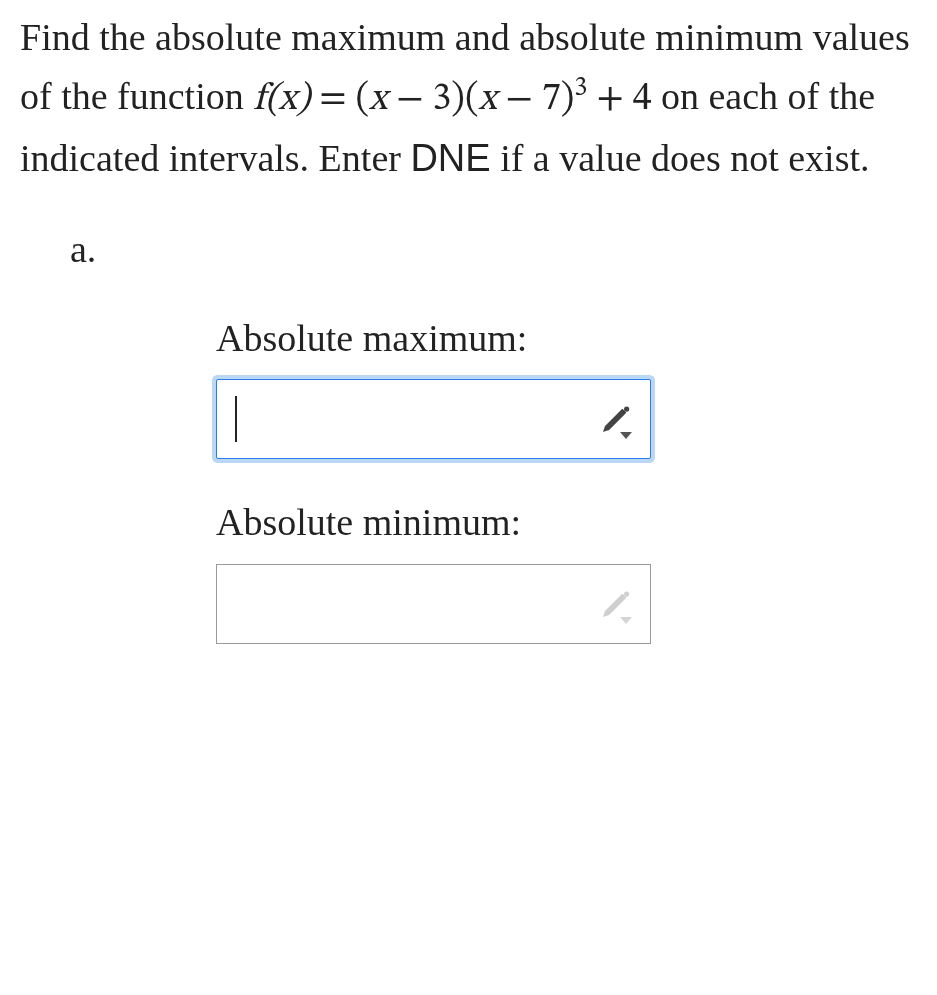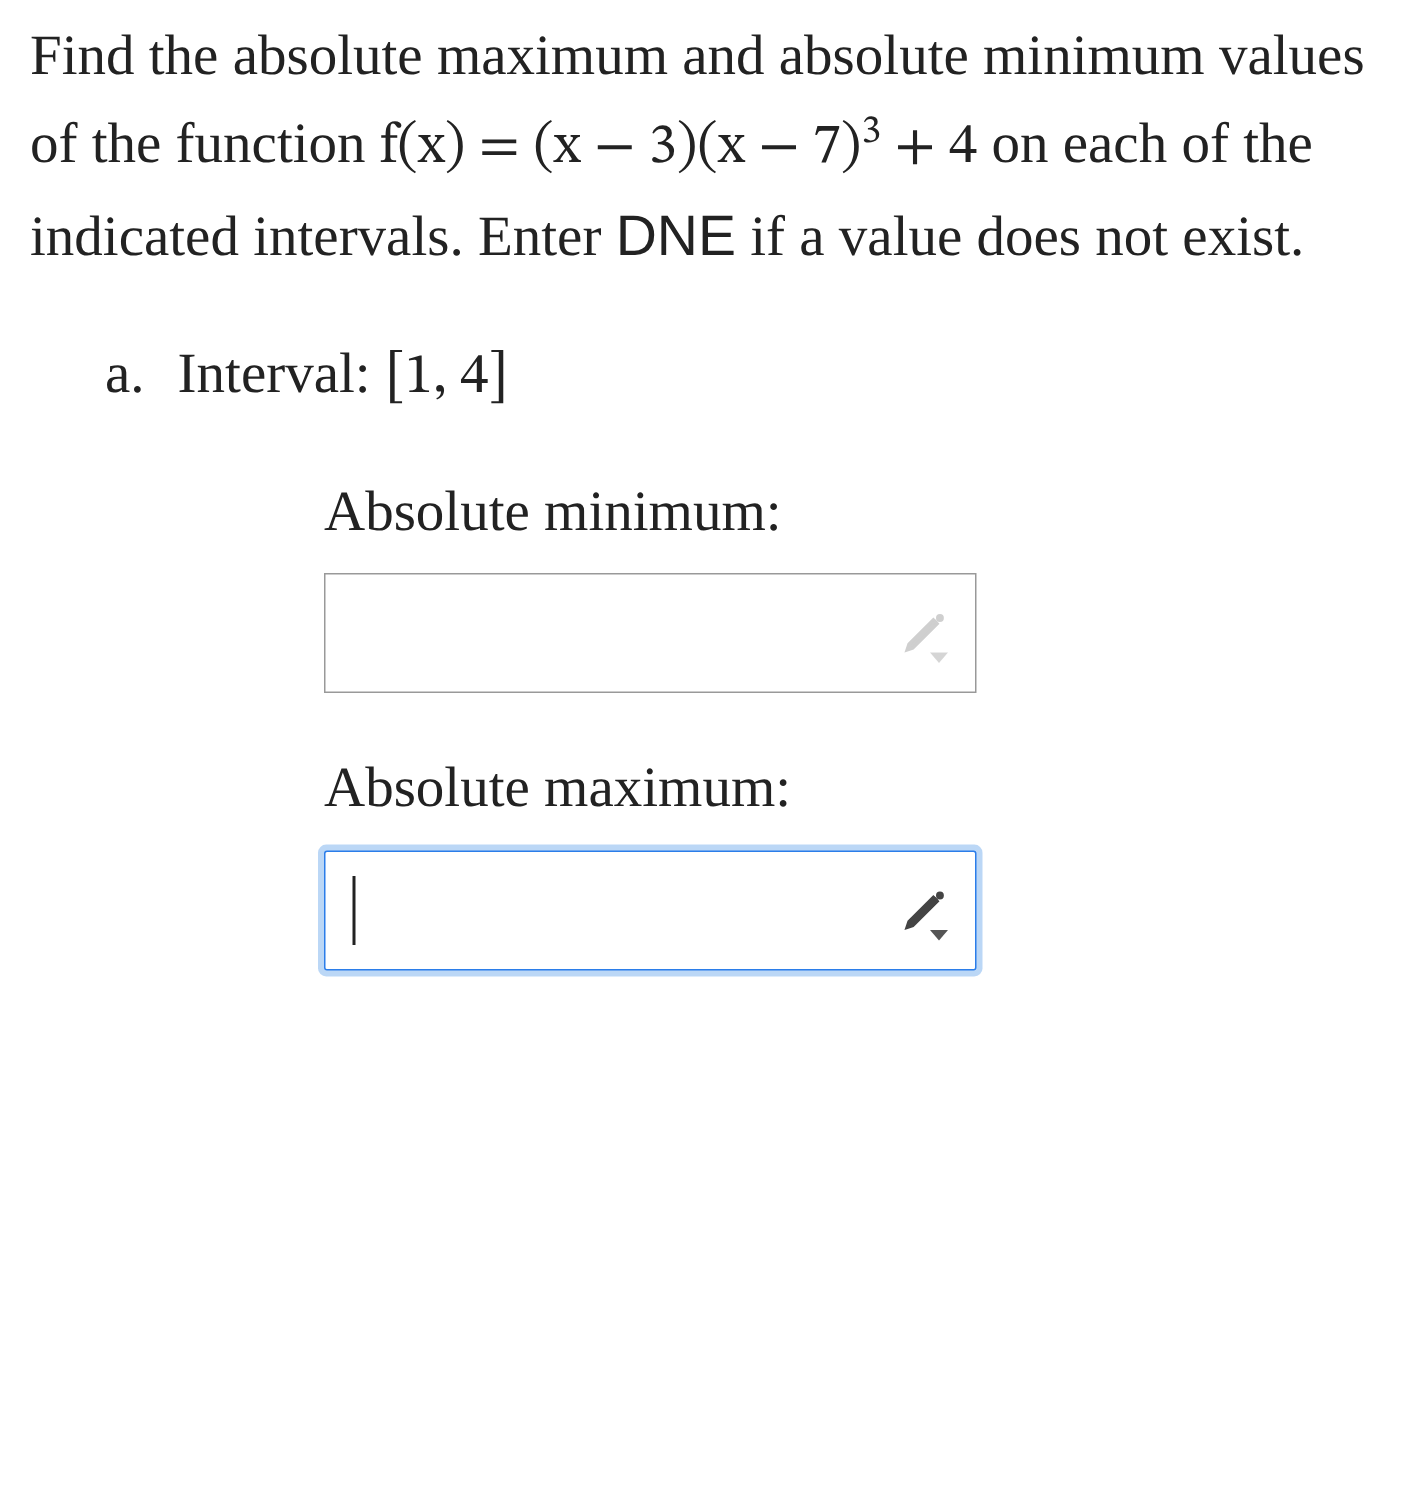"f(x)" .math { font-style: none -> italic }
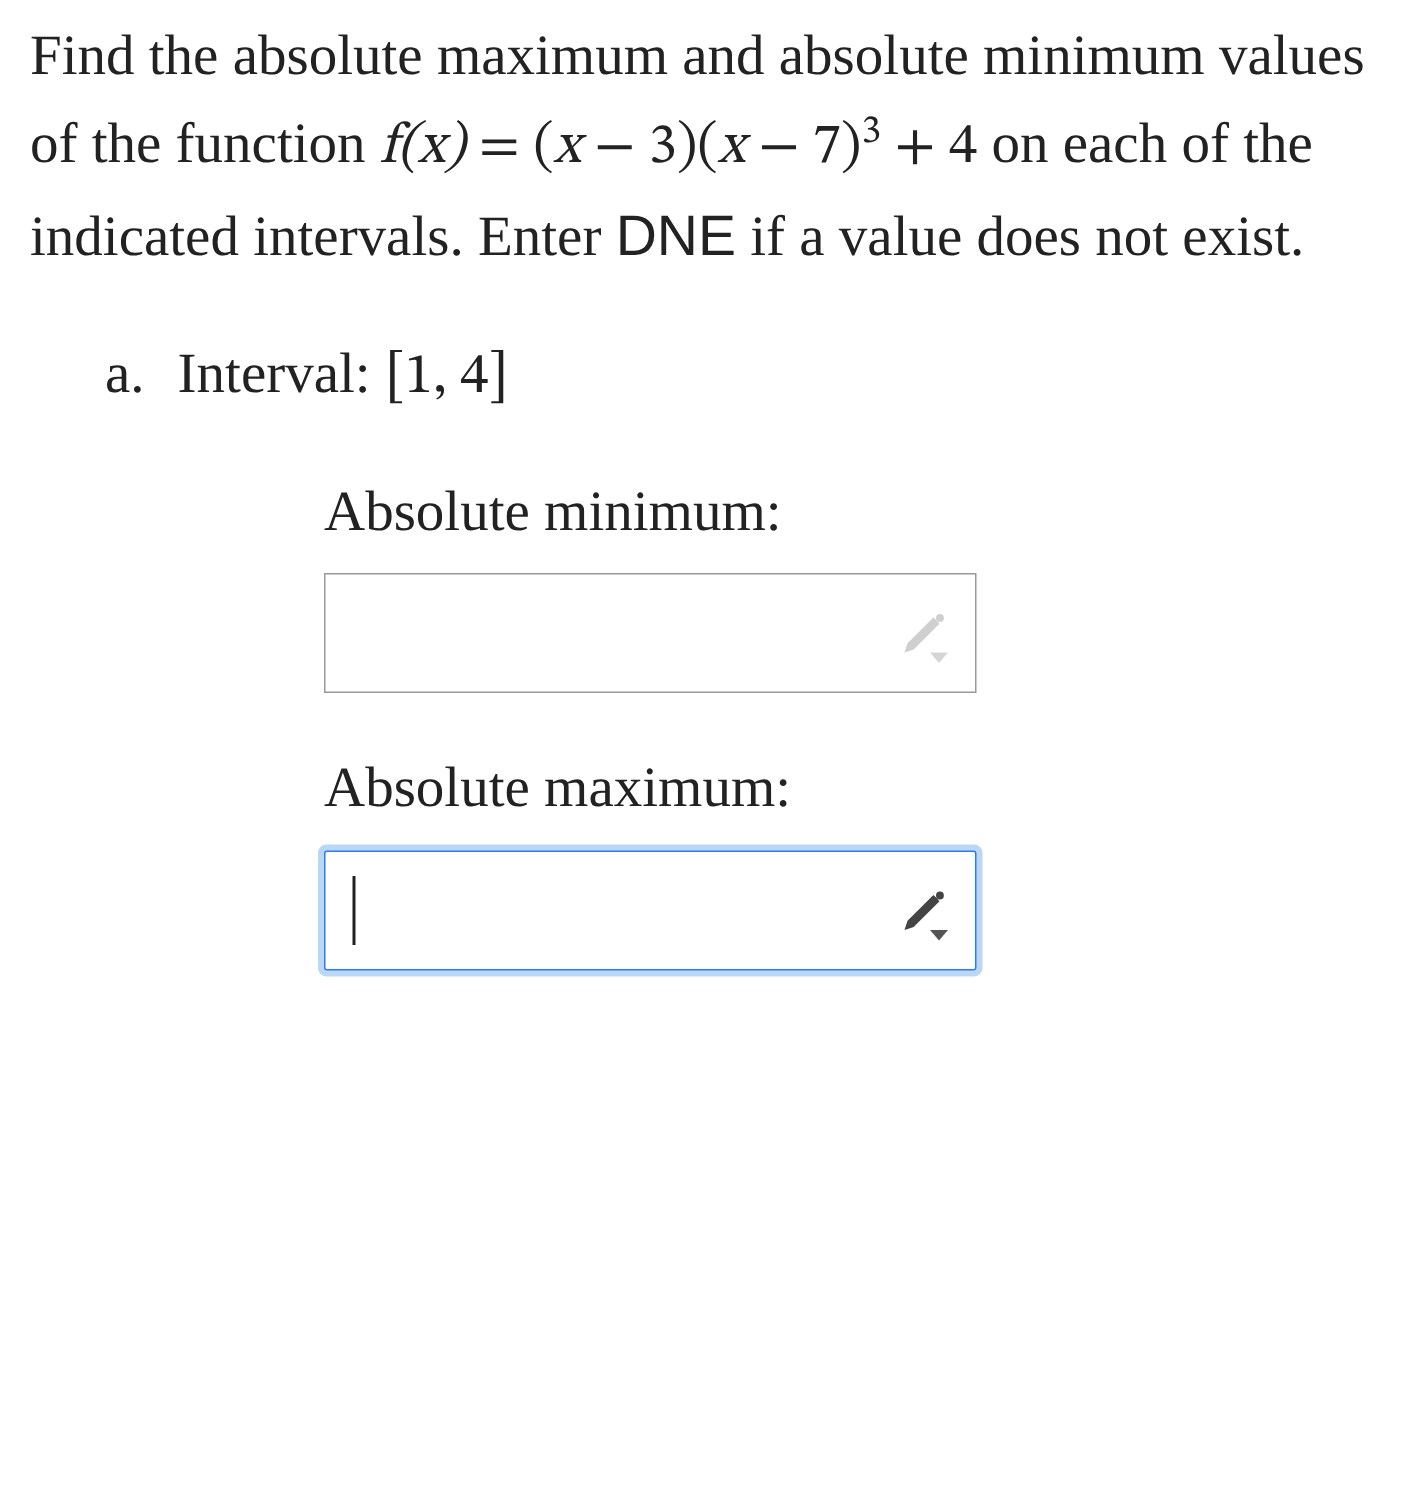"Interval: [1, 4]" span { html: <span> <span>Interval: </span><span>[1, 4]</span> </span> -> none }
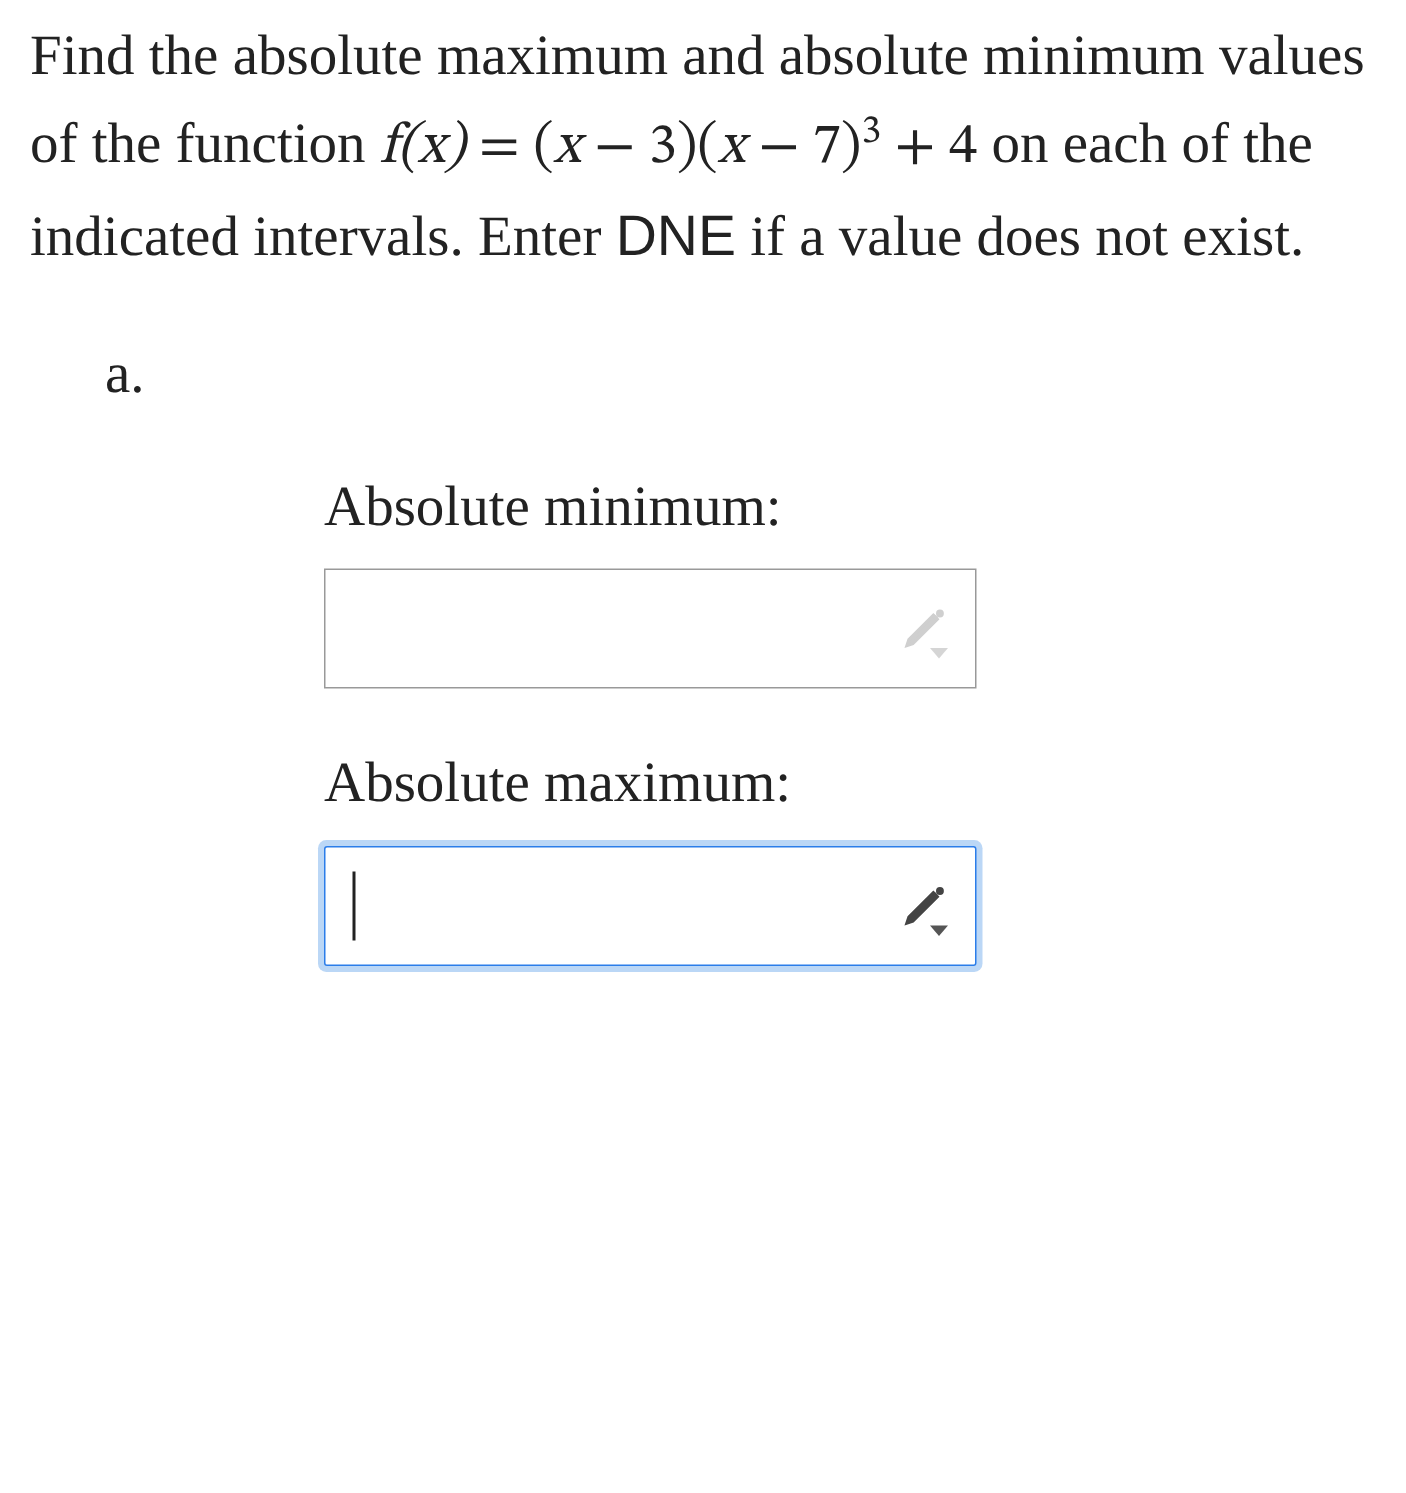"Absolute minimum:" div.answer-group { order: before "Absolute maximum:" -> after "Absolute maximum:" }
